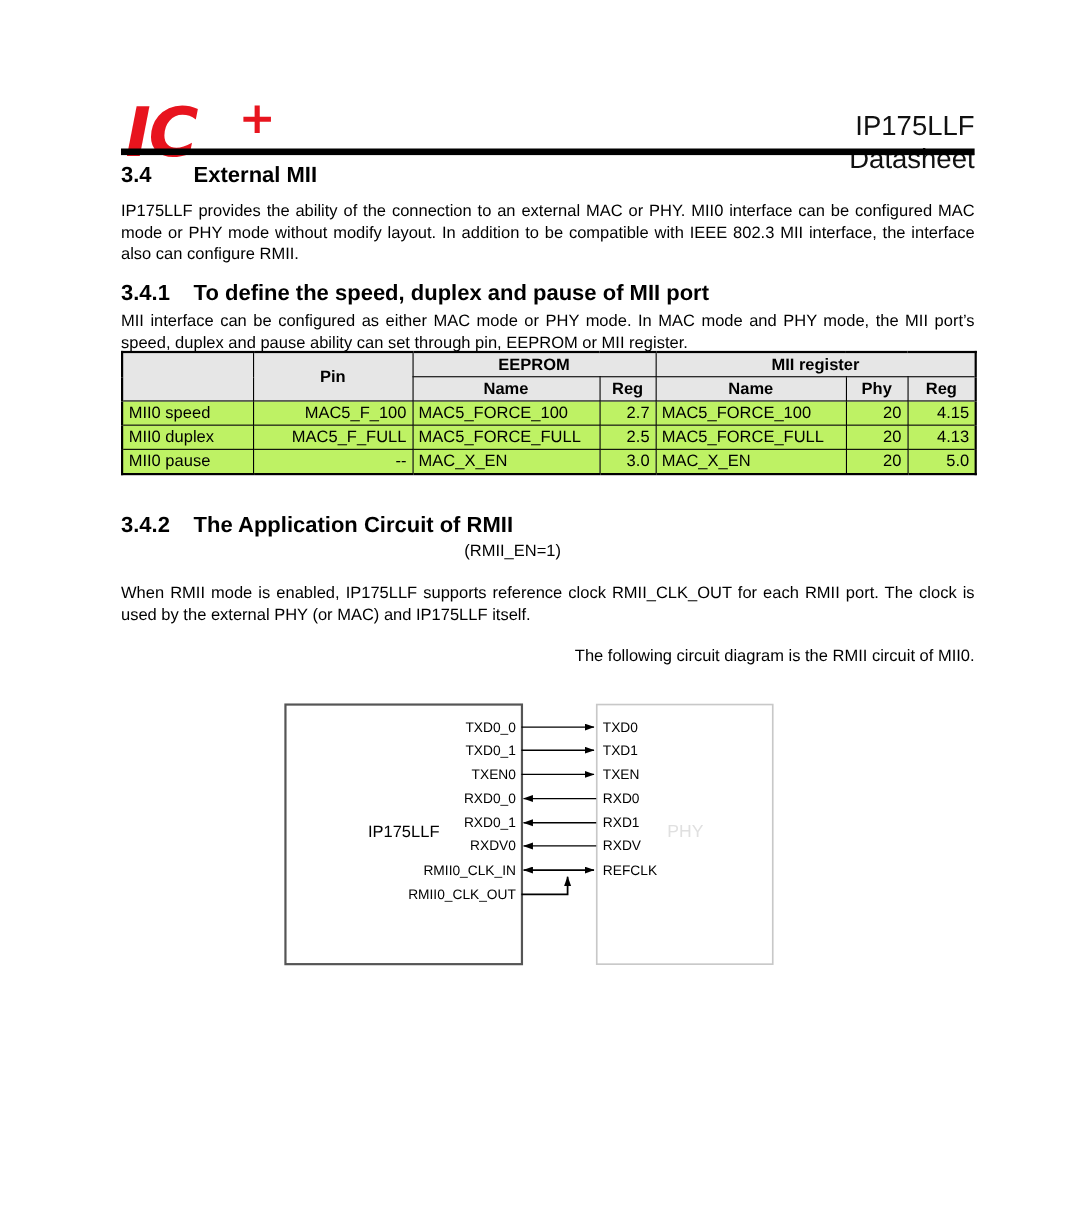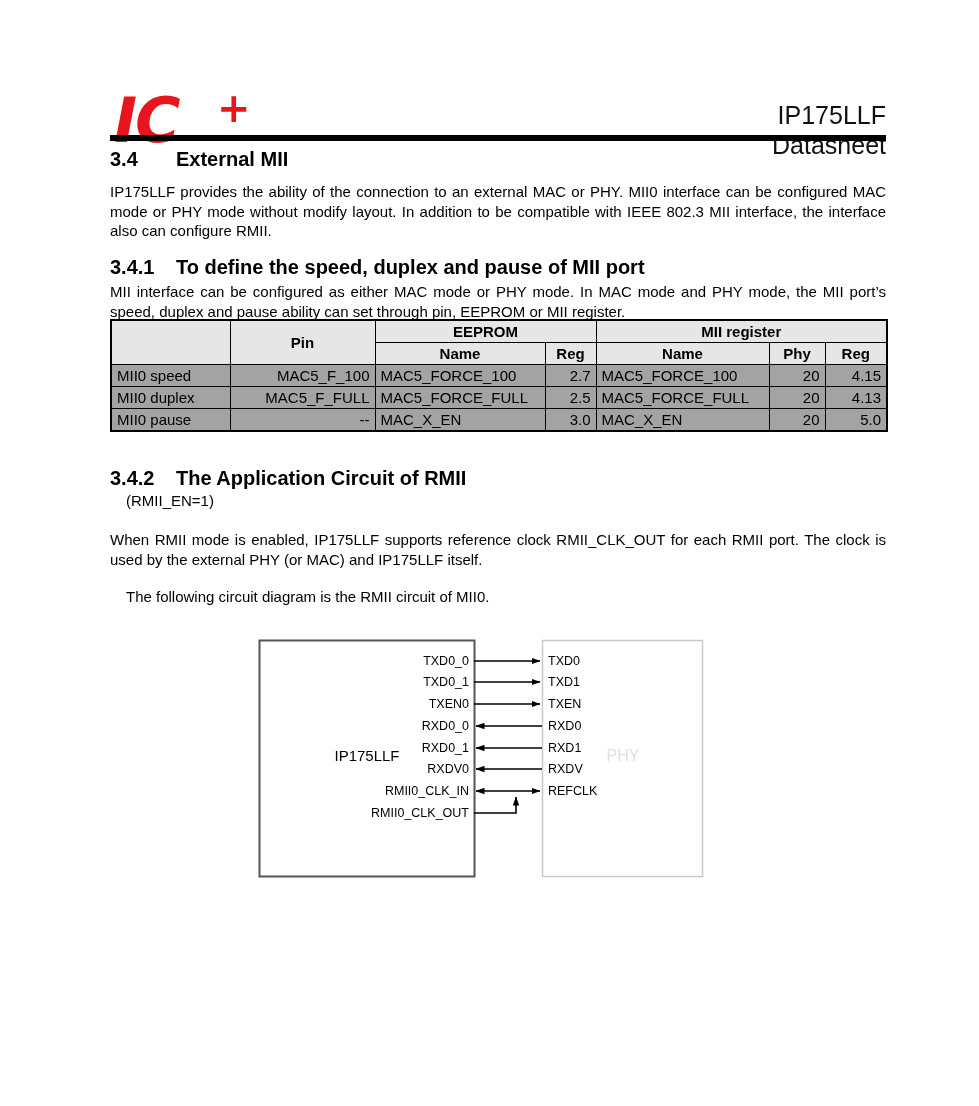"MII0 speed" .tbl tr td { background: #a3a3a3 -> #bef264 }
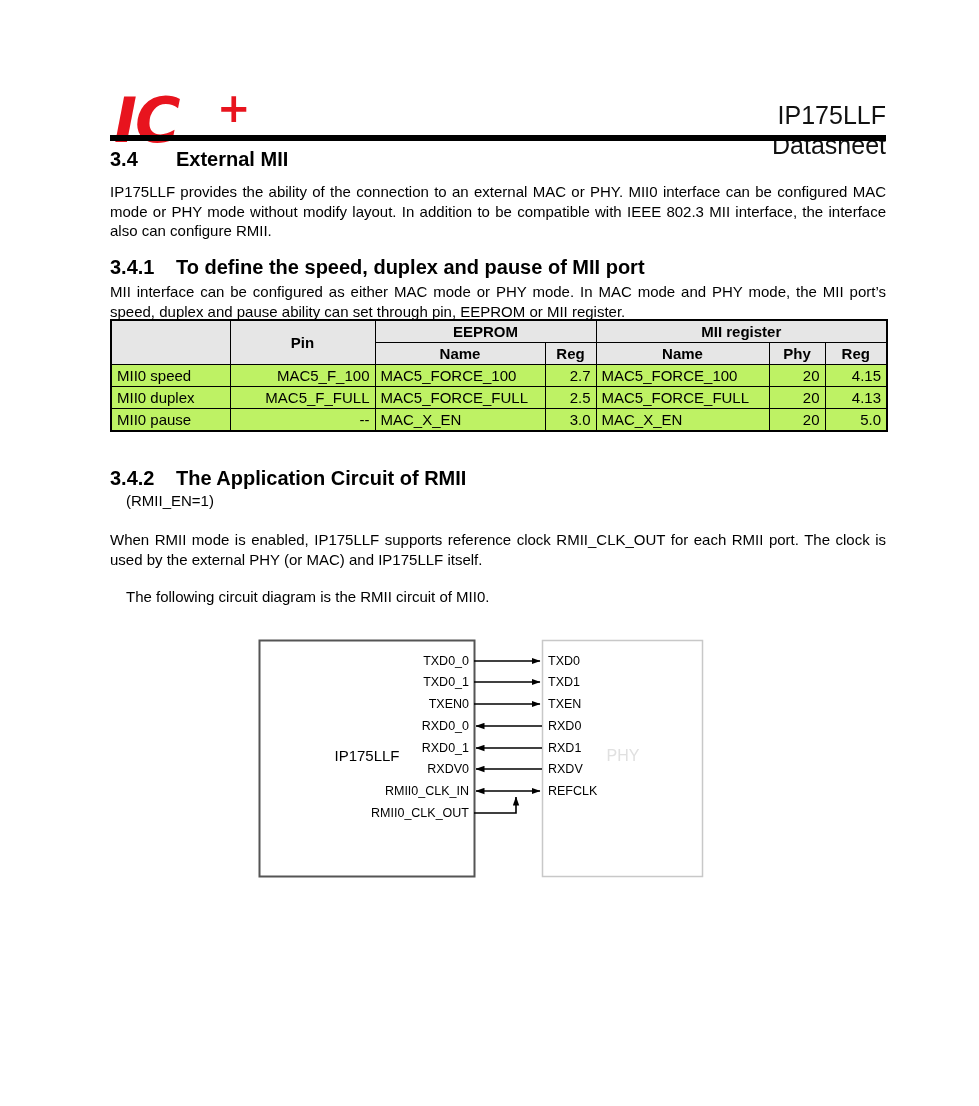"(RMII_EN=1)" .para.nojust { margin-left: 16px -> none; text-align: left -> right }
